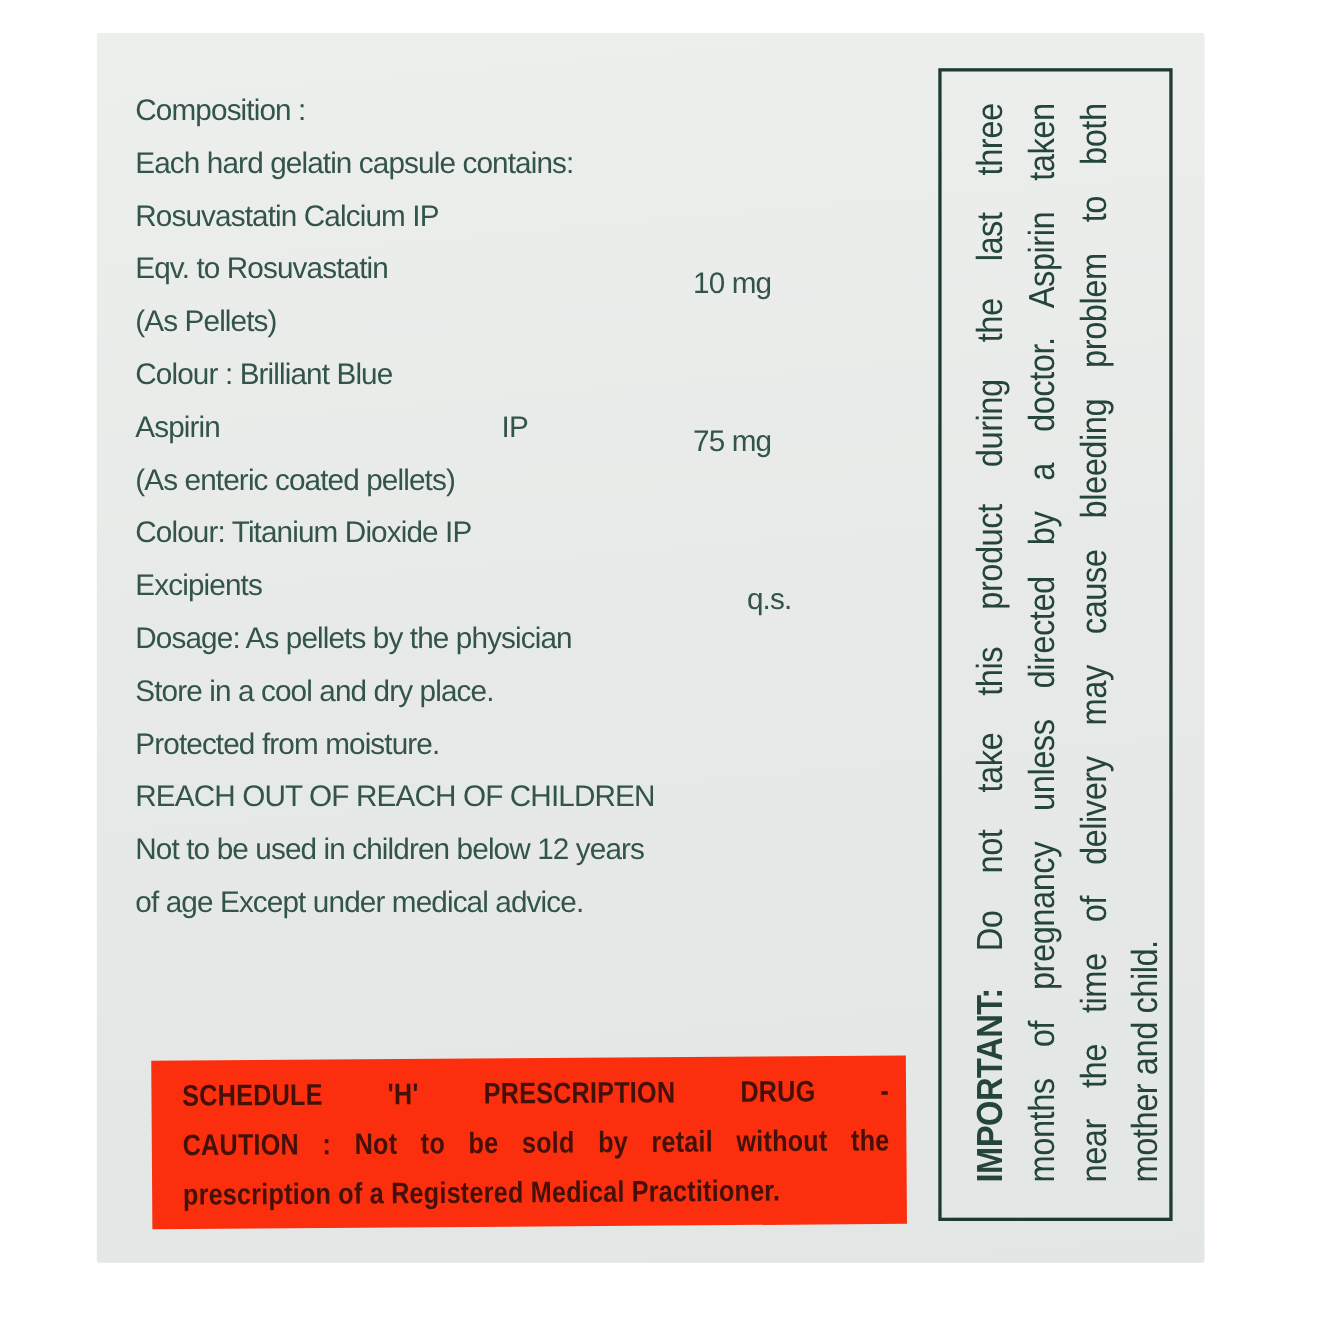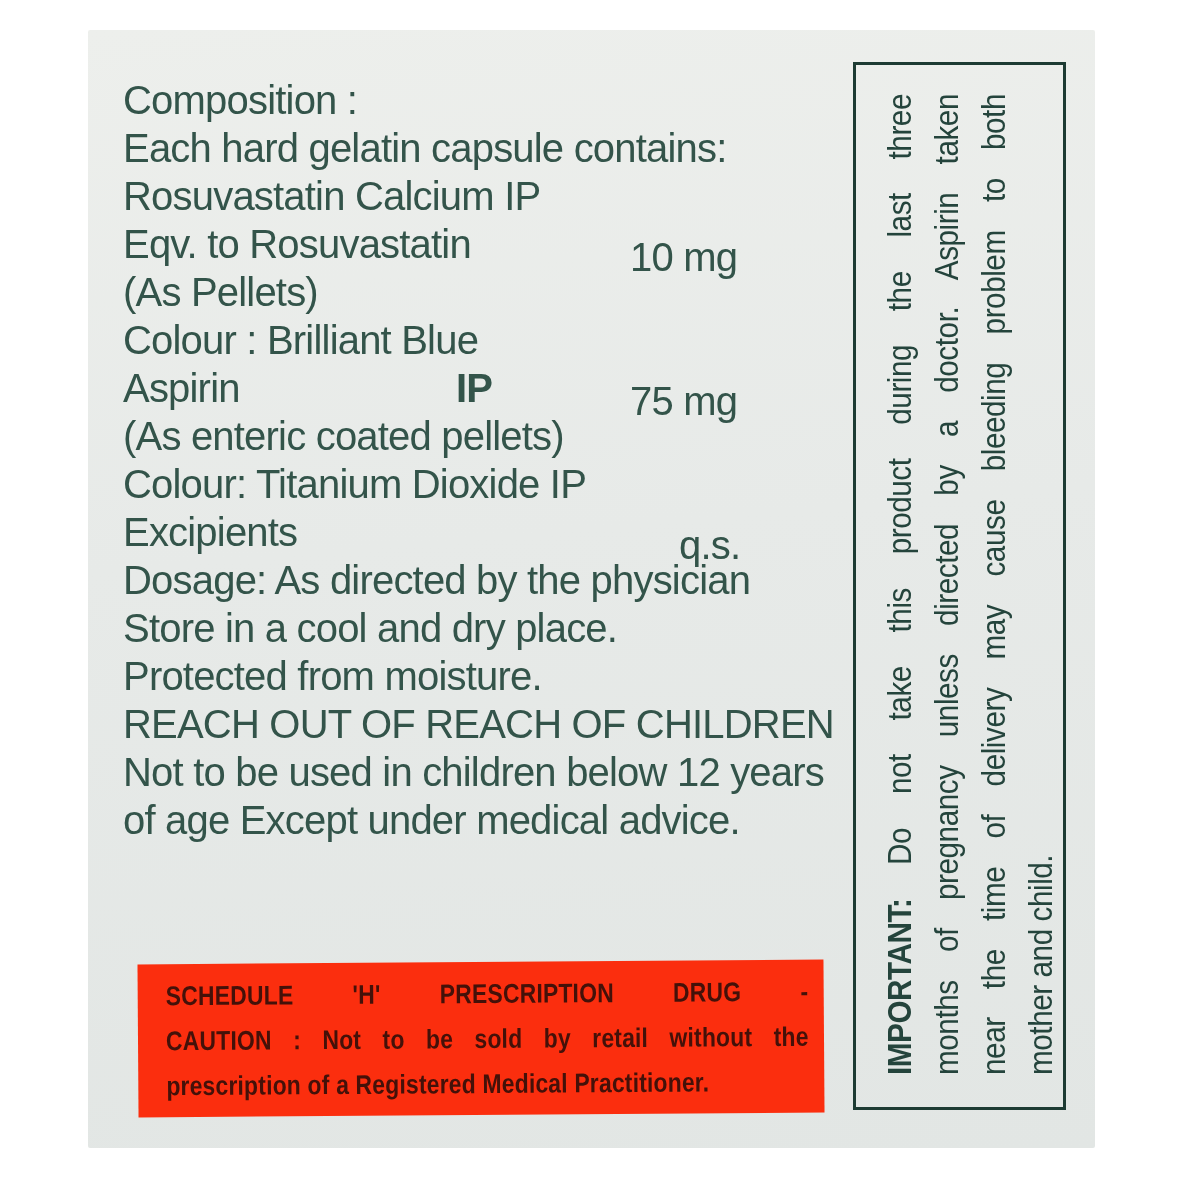"Composition :" .textblock { font-size: 40px -> 27px }
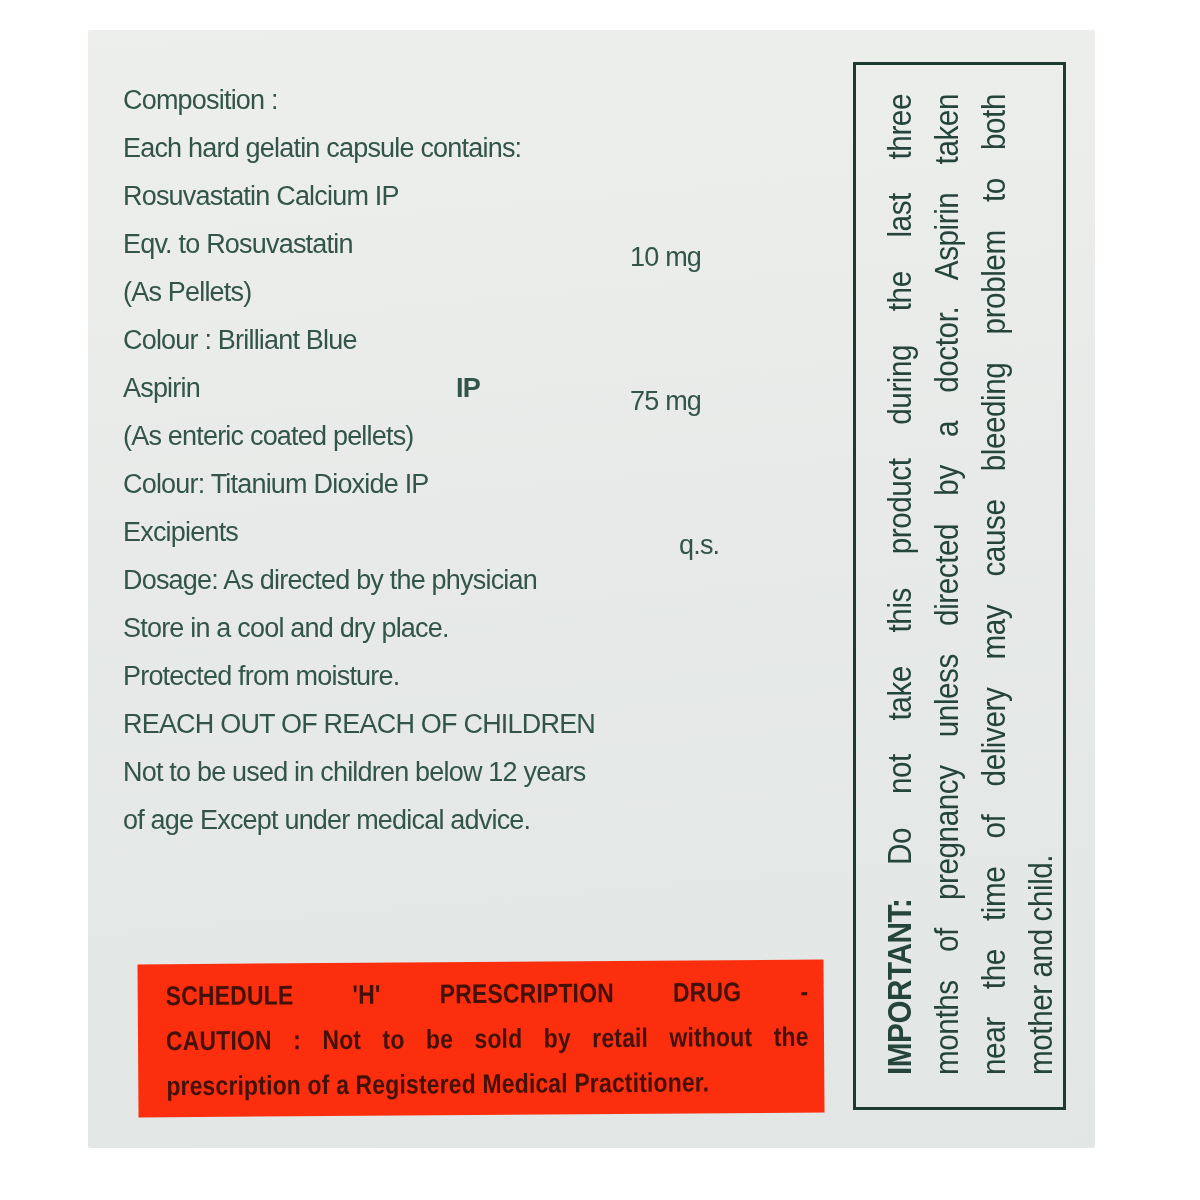"IP" .pos-mid { font-weight: bold -> none }
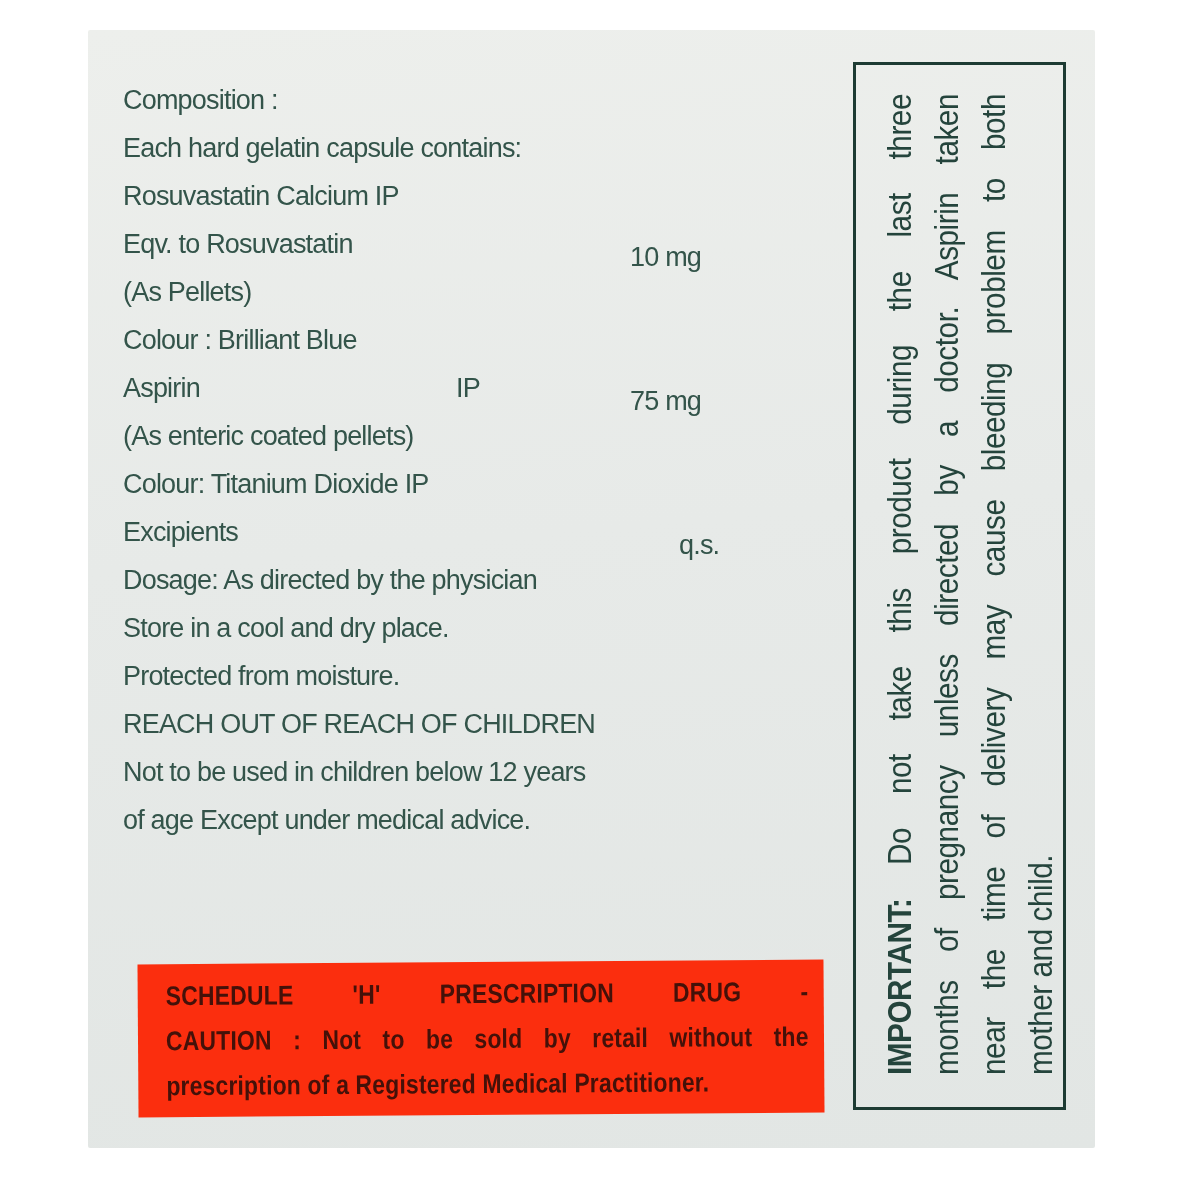"Dosage: As directed by the" span { text: directed -> pellets }
